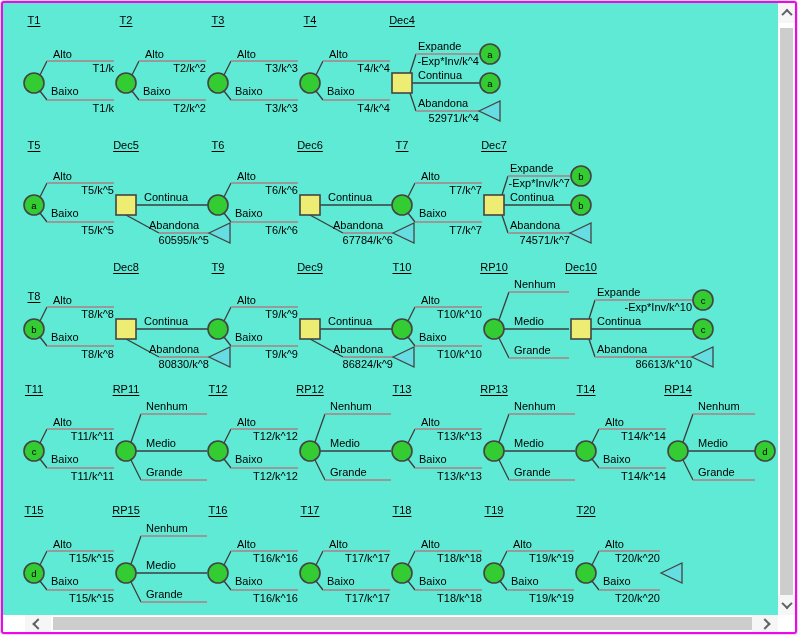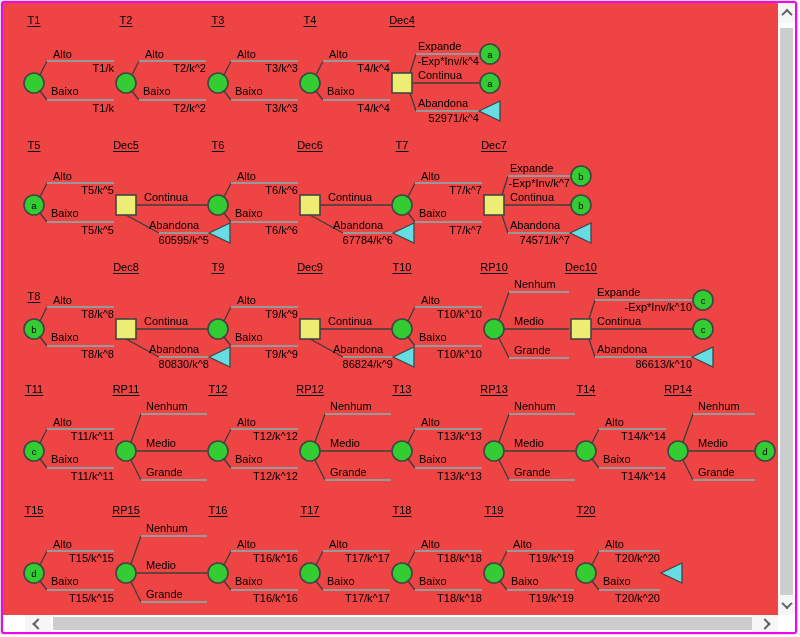"T1" .window { background: #ef4444 -> #5eead4 }
